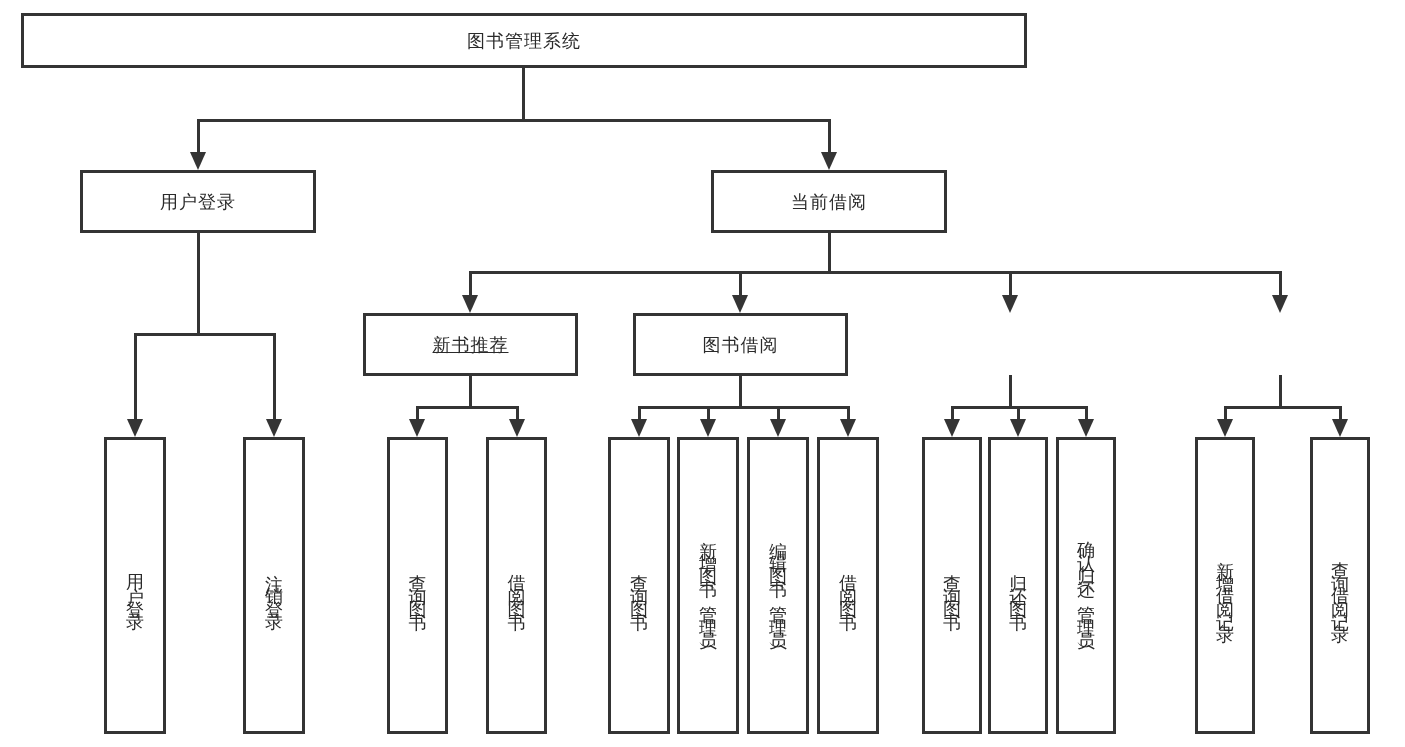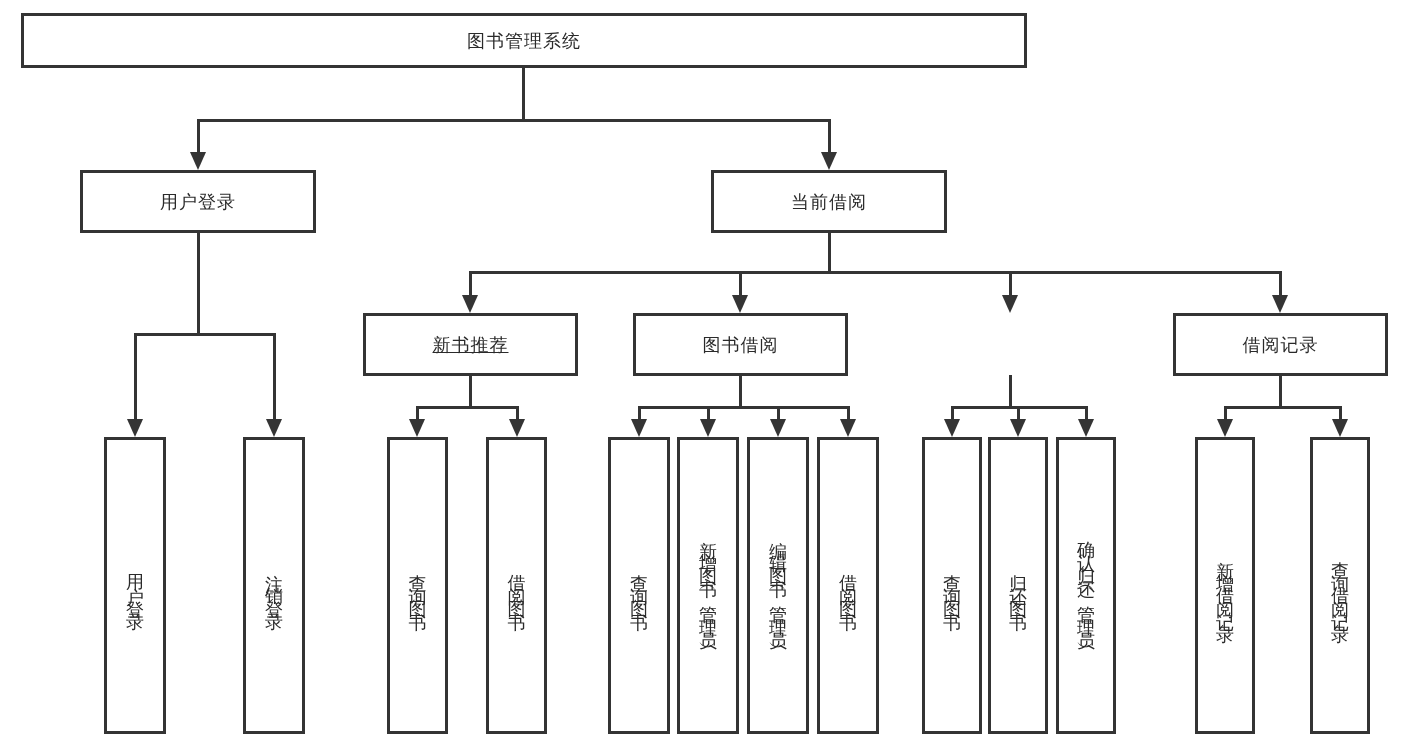"借阅记录" div.box { html: <div>借阅记录</div> -> none }
